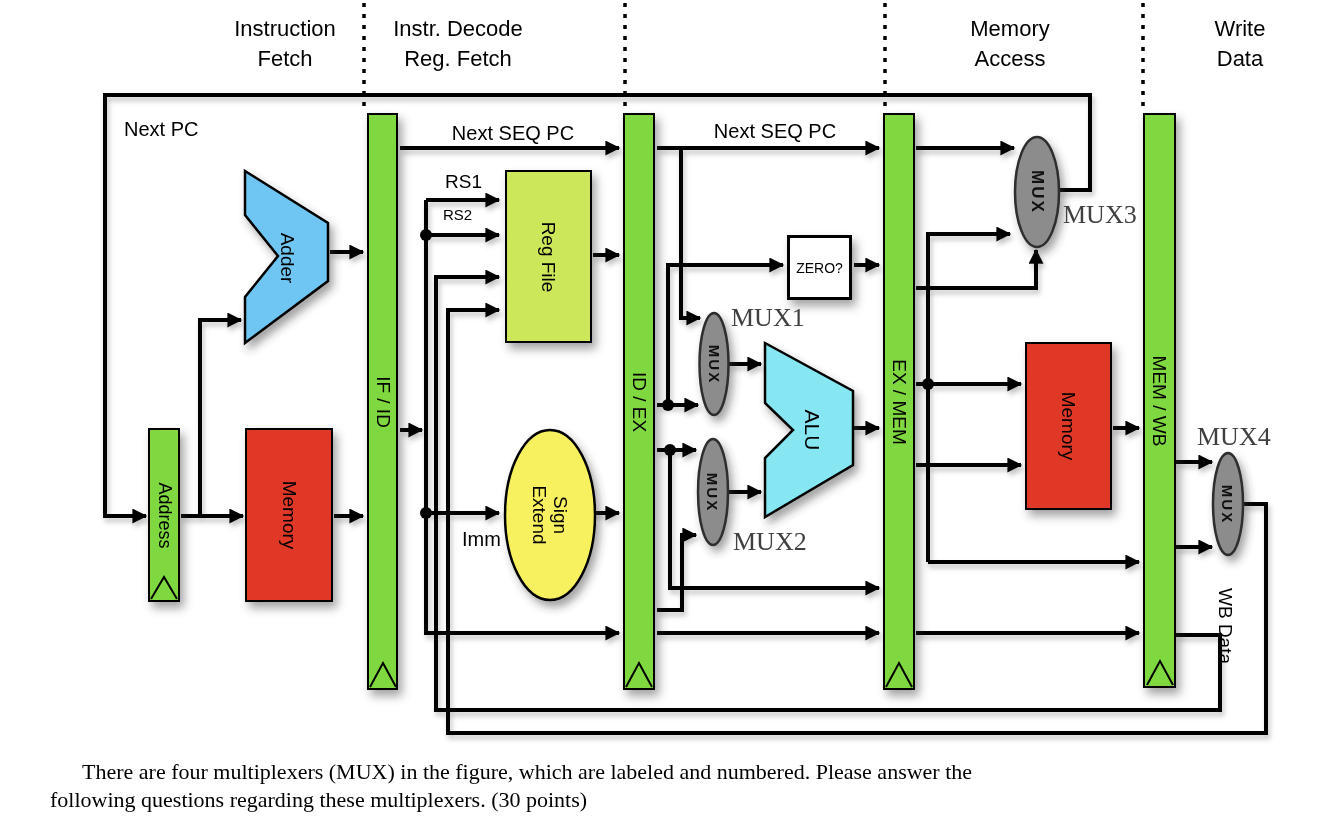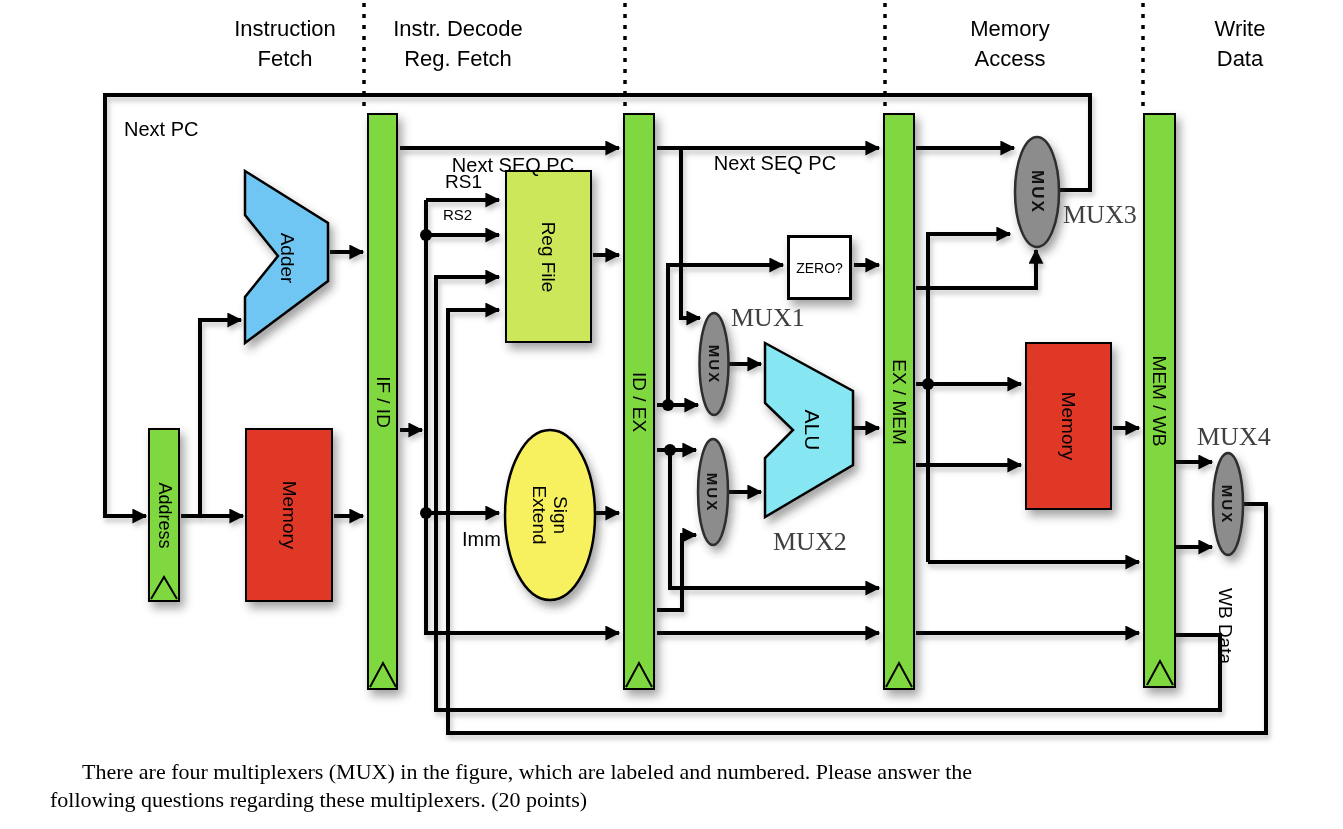"Next SEQ PC" .wl.ctr { margin-top: 32px -> none }
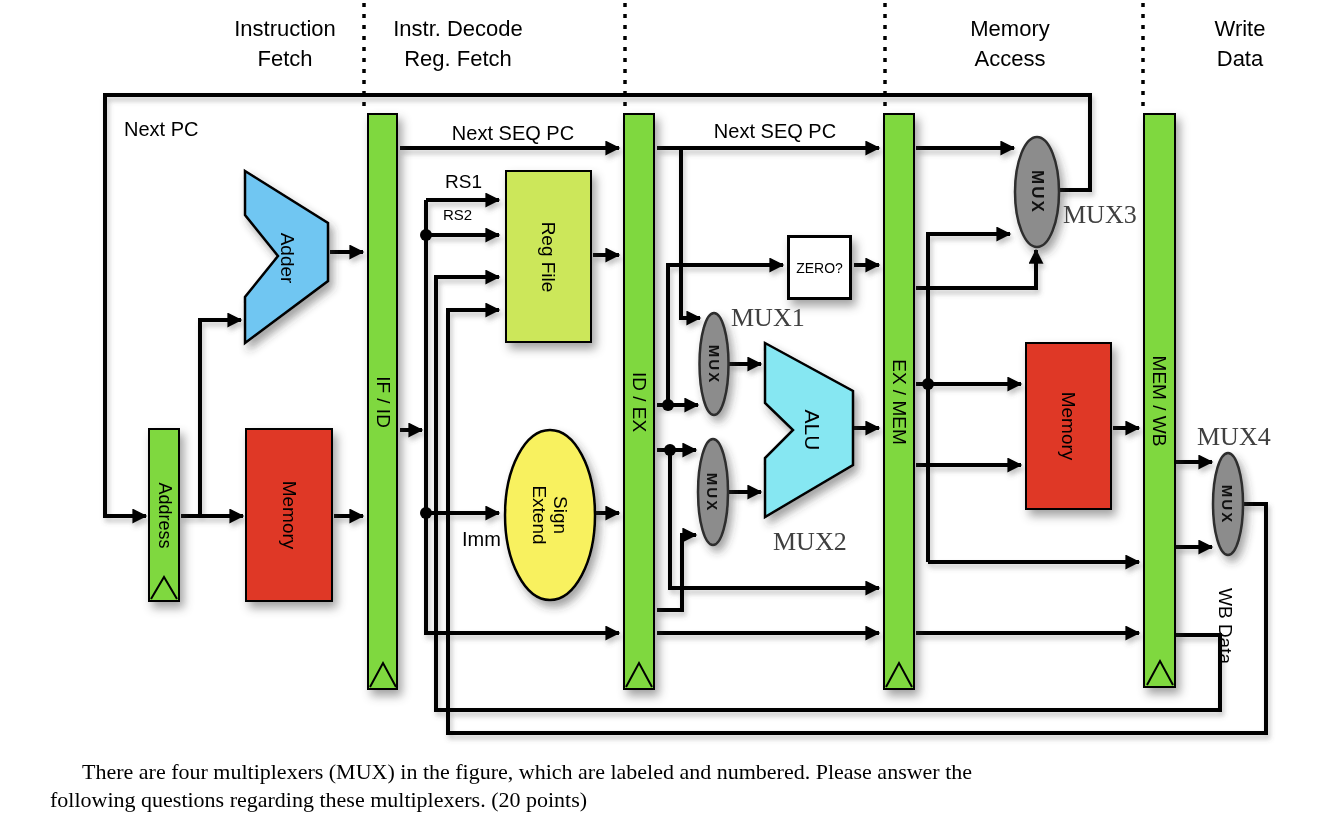"MUX2" div.muxlab { margin-left: 40px -> none }
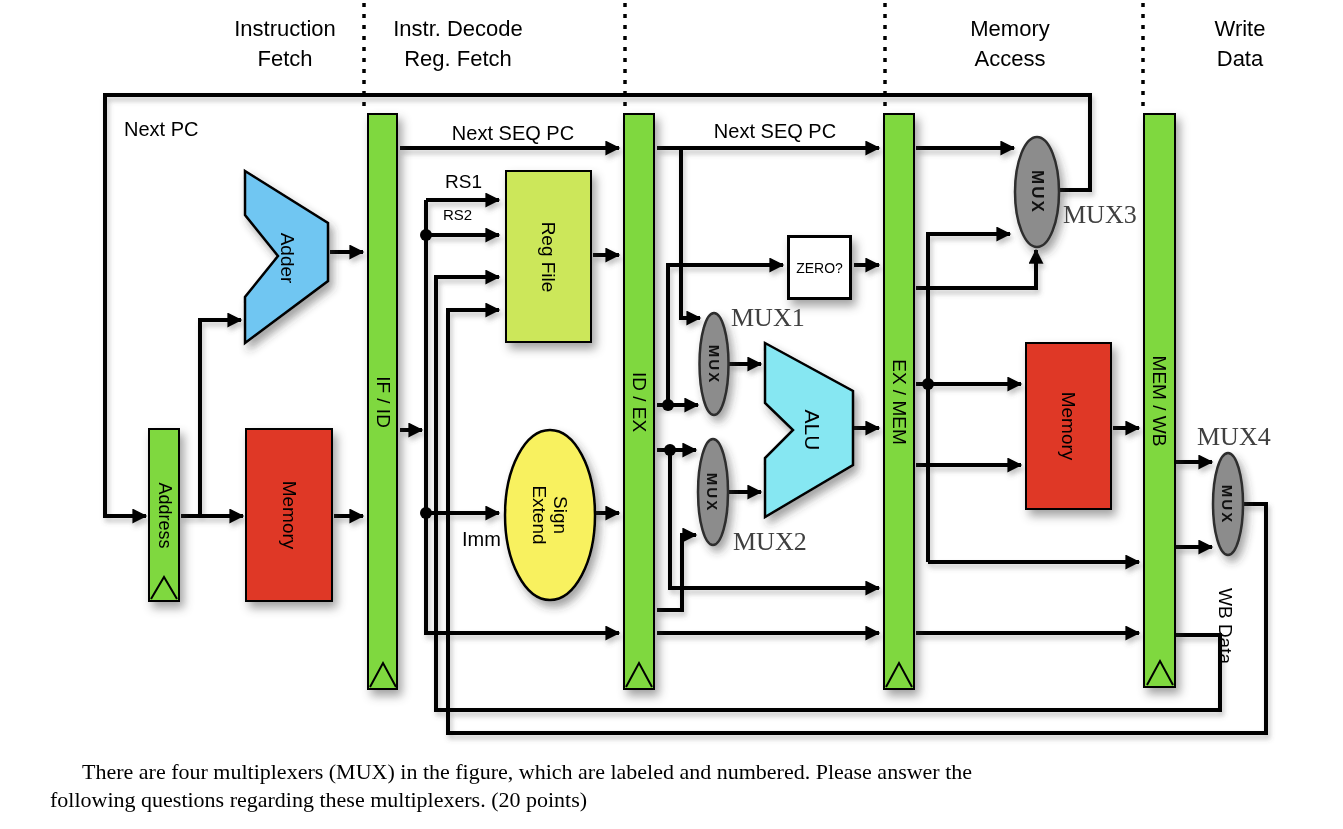"following questions regarding these" div.l2 { text: 20 -> 30 }
